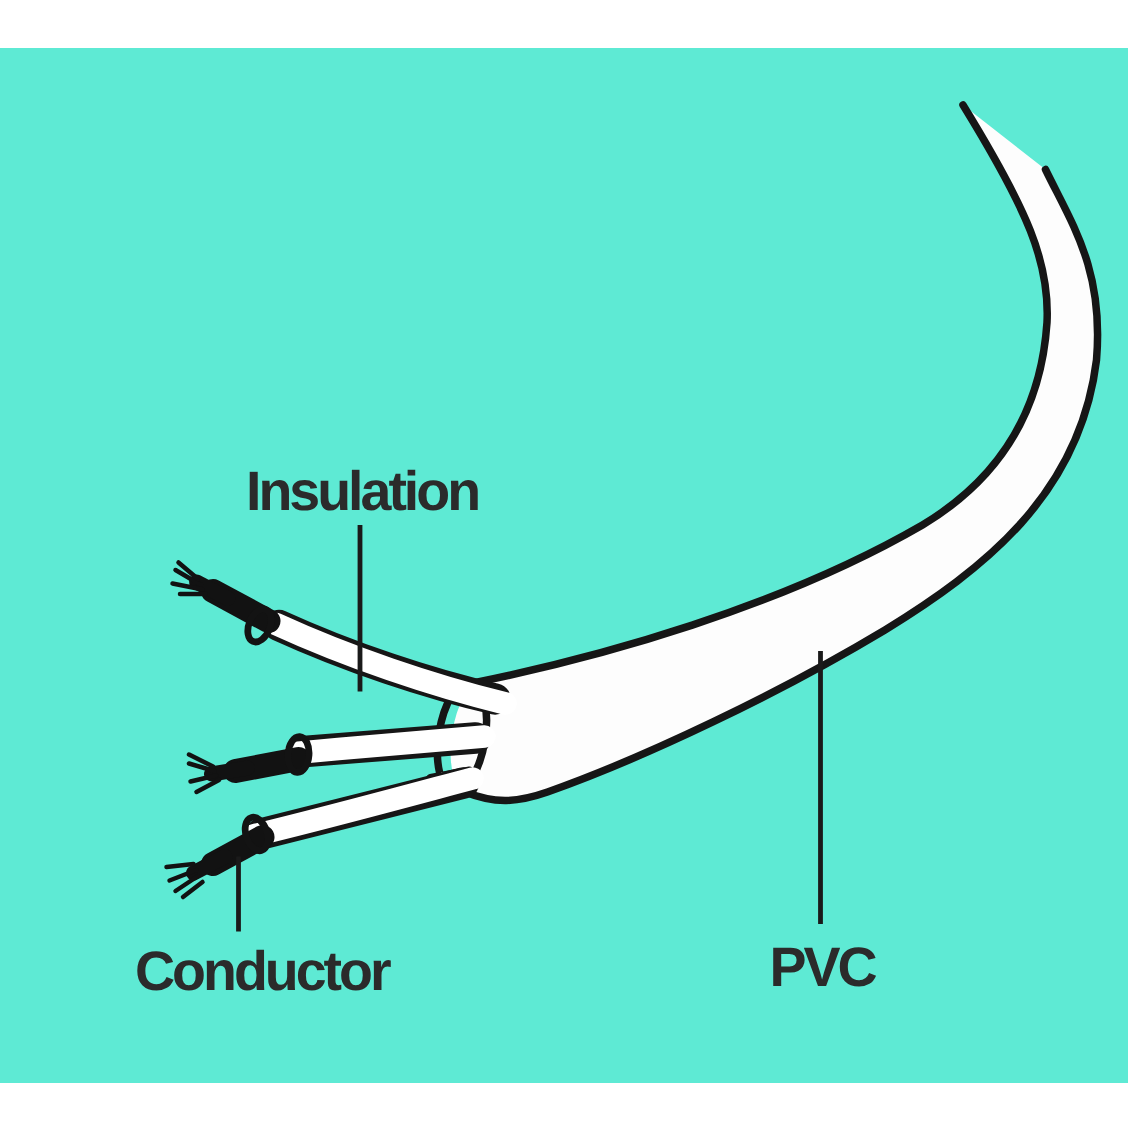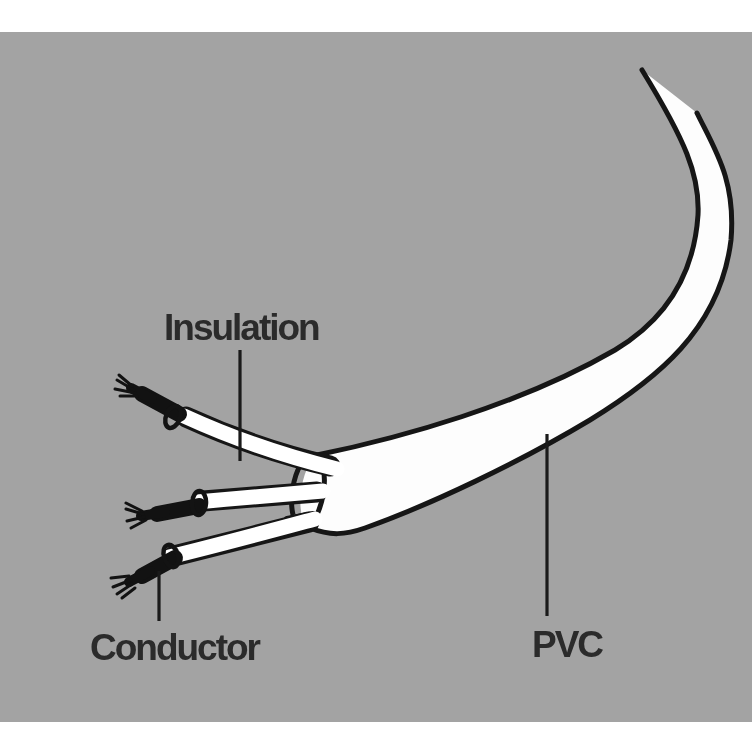"Insulation" .stage { background: #a3a3a3 -> #5eead4 }
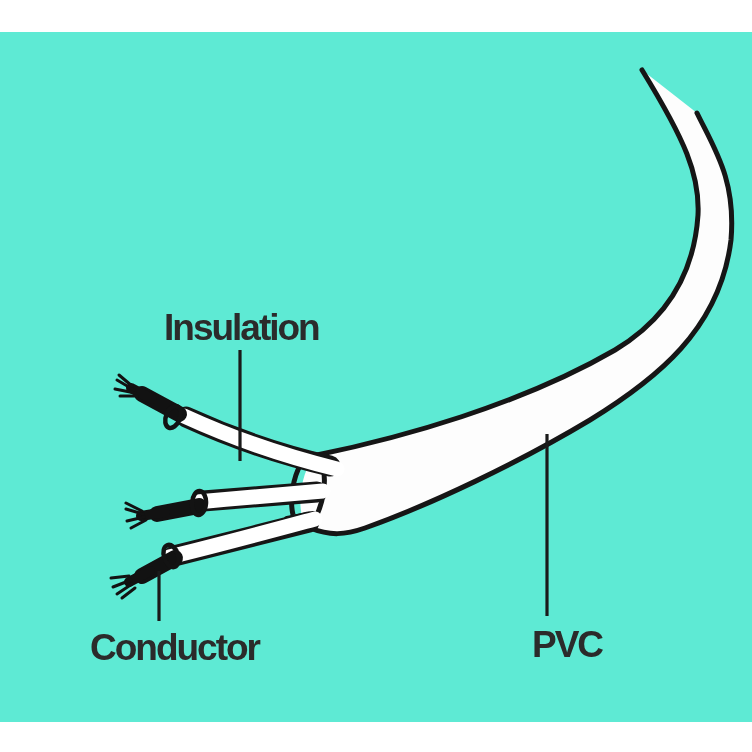"PVC" .label.pvc { left: 532px -> 513px }
